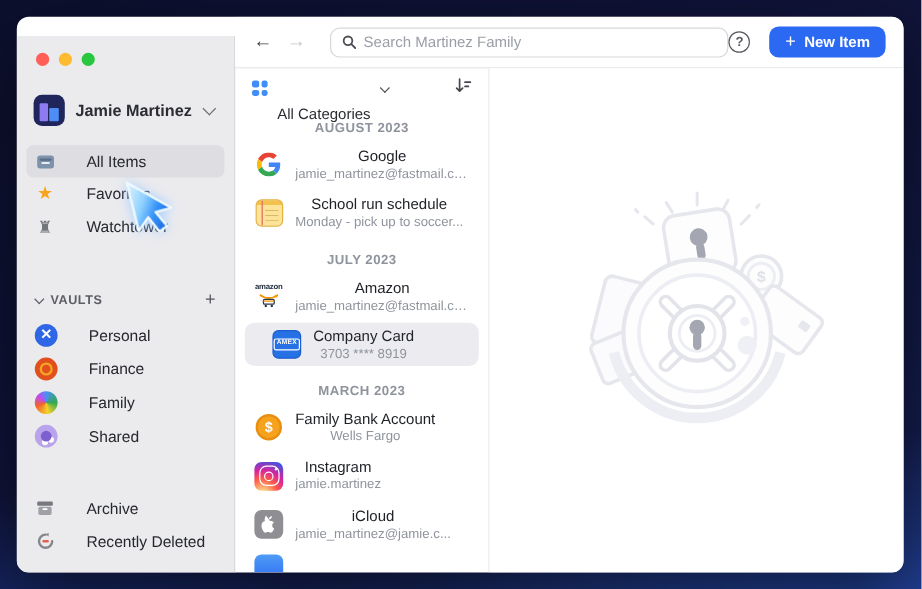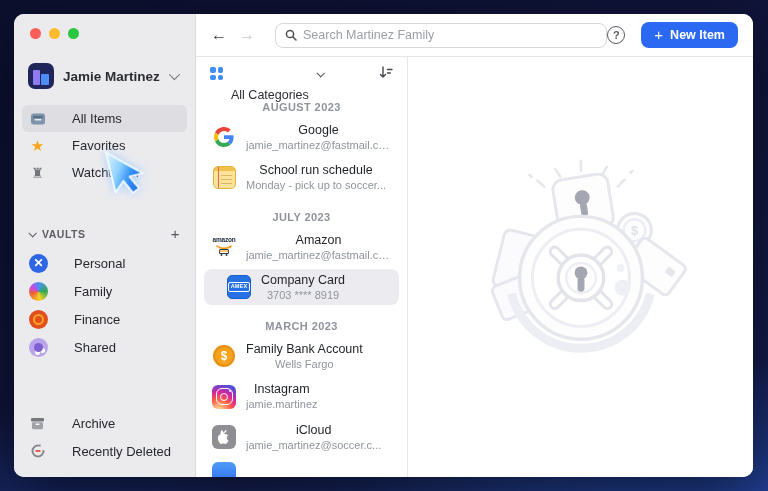"Jamie Martinez" .sidebar { margin-top: none -> 16px }
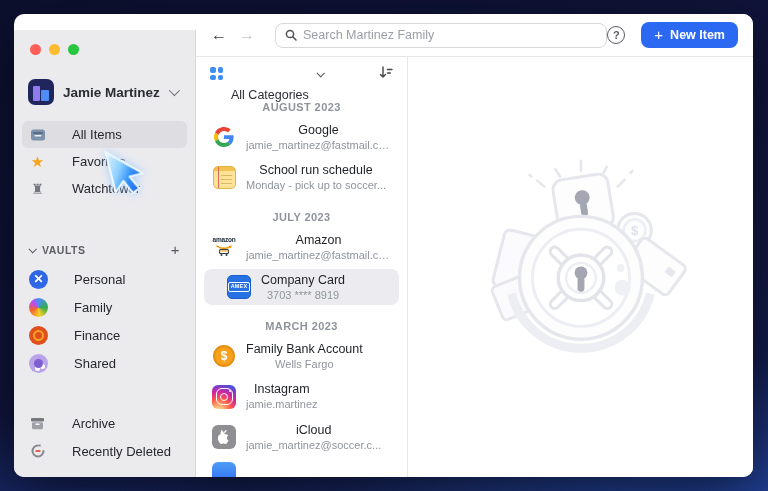"Family" div.nav-item { order: before "Finance" -> after "Finance" }
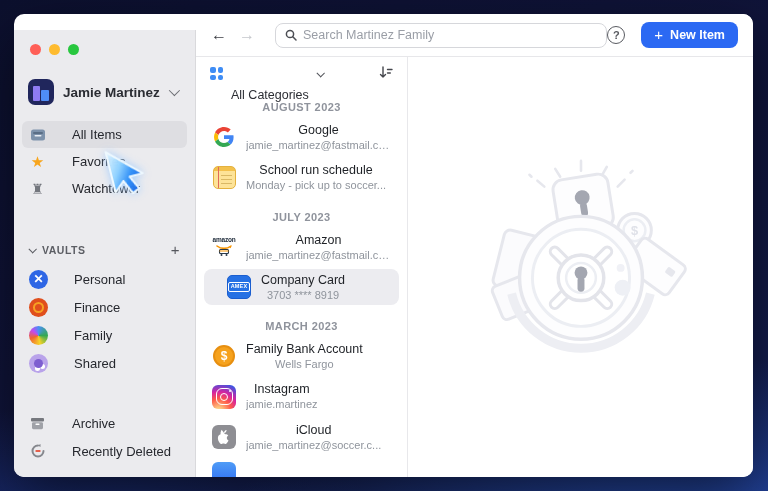"jamie_martinez@soccer.c..." span.s { text: martinez@soccer.c -> martinez@jamie.c }
